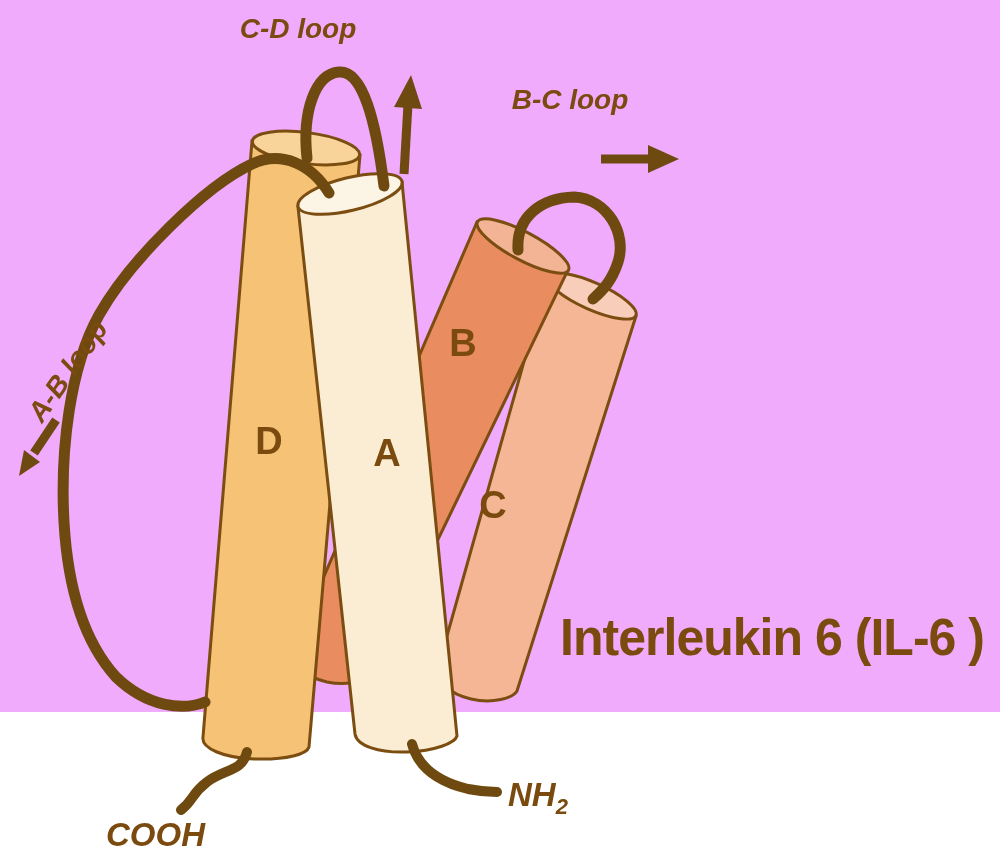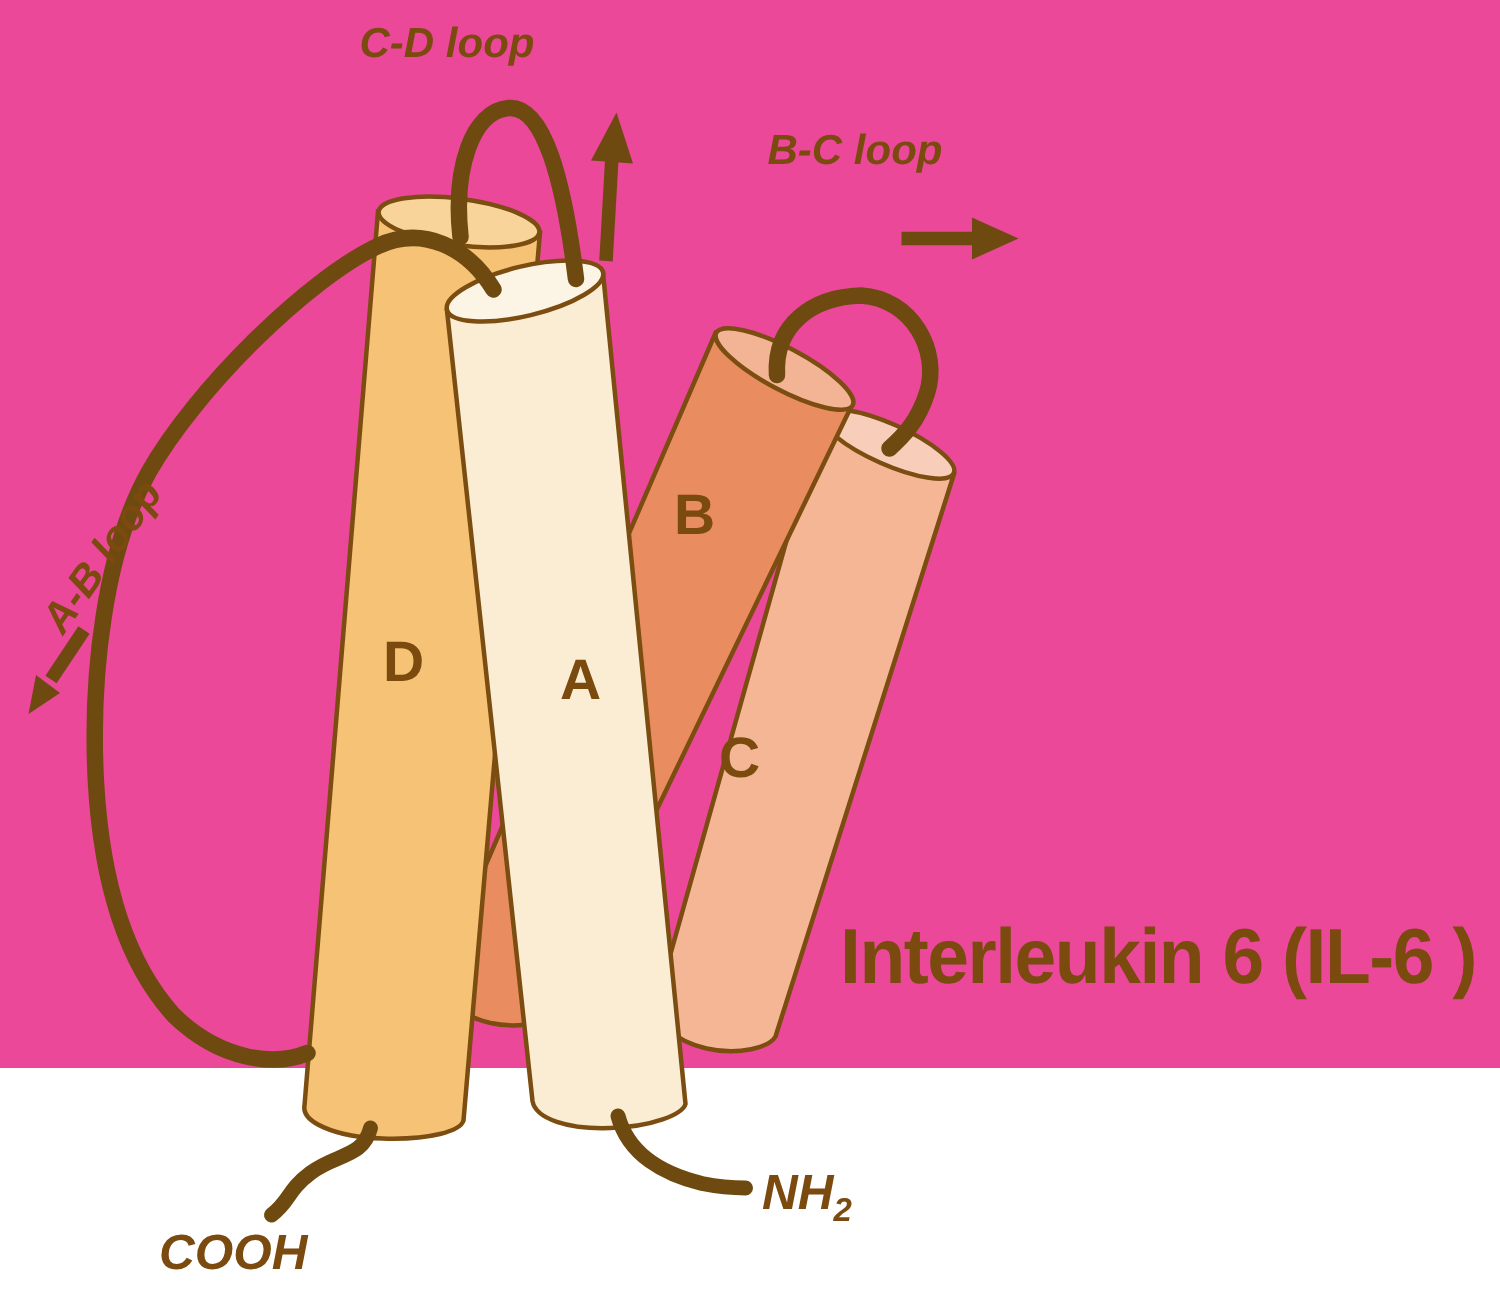"C-D loop" .stage { background: #ec4899 -> #f0abfc }
